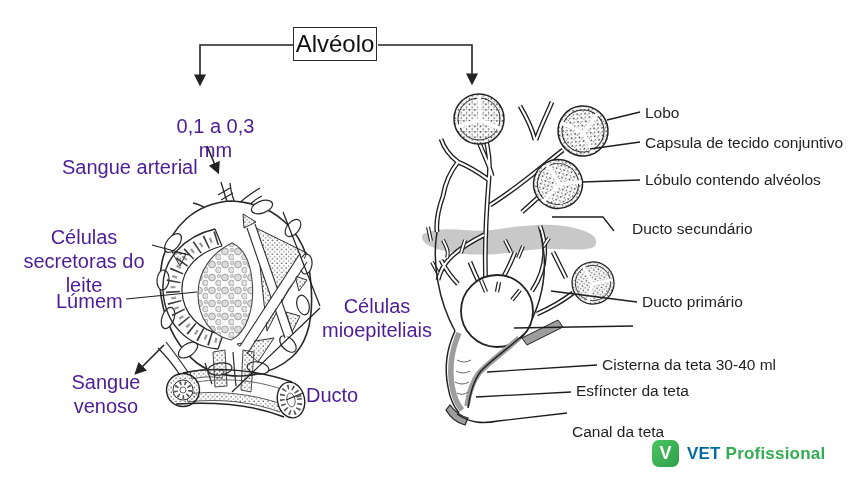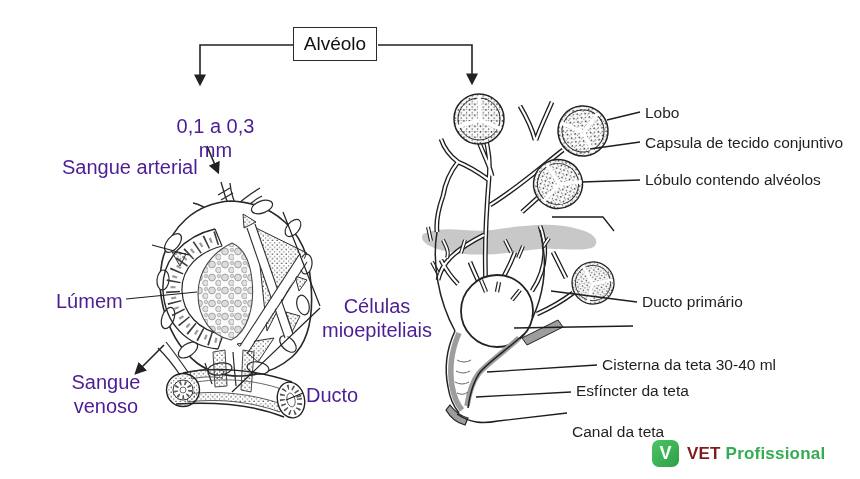"Alvéolo" .box { font-size: 19px -> 24px }
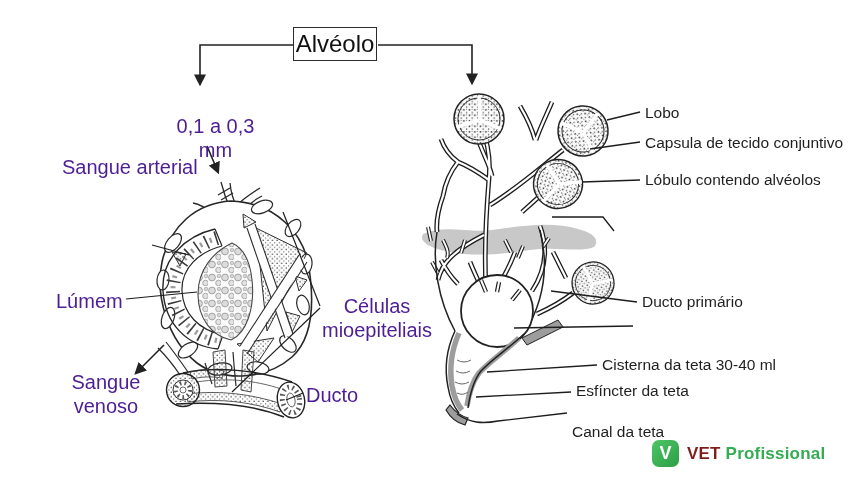"Células secretoras do leite" div.lbl { html: none -> <div>Células secretoras do leite</div> }
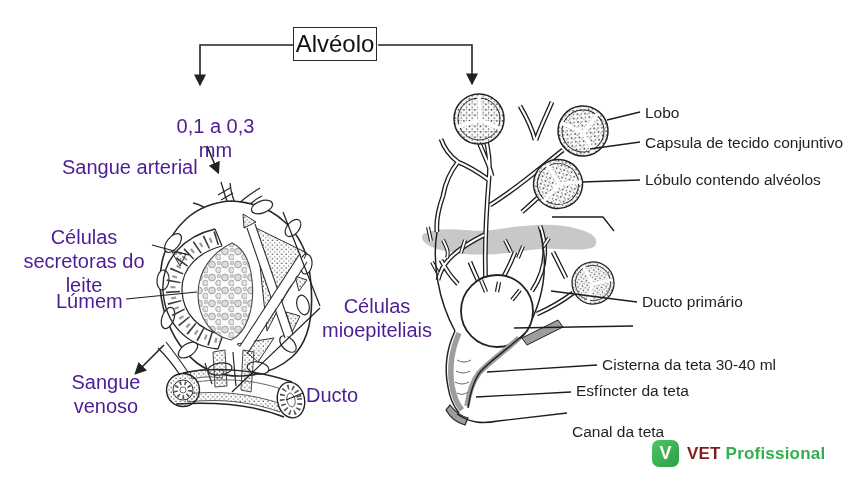"Ducto secundário" div.rlbl { html: none -> <div>Ducto secundário</div> }
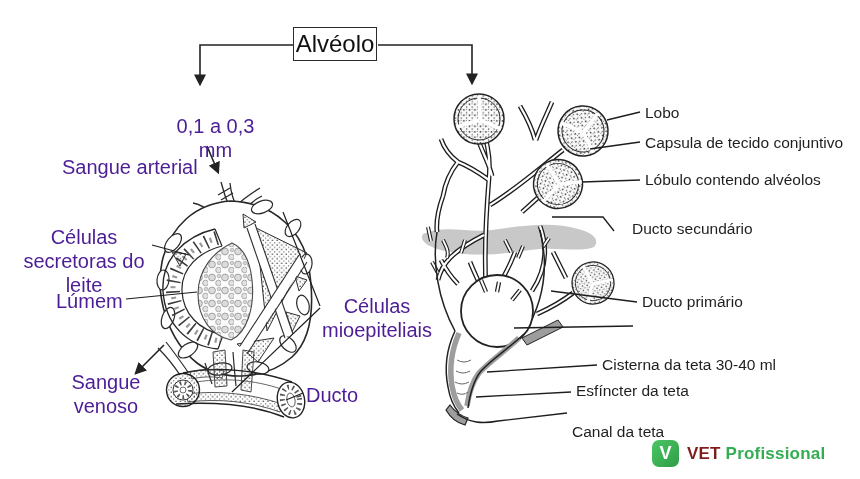"VET" .b1 { color: #7f1d1d -> #0369a1 }
